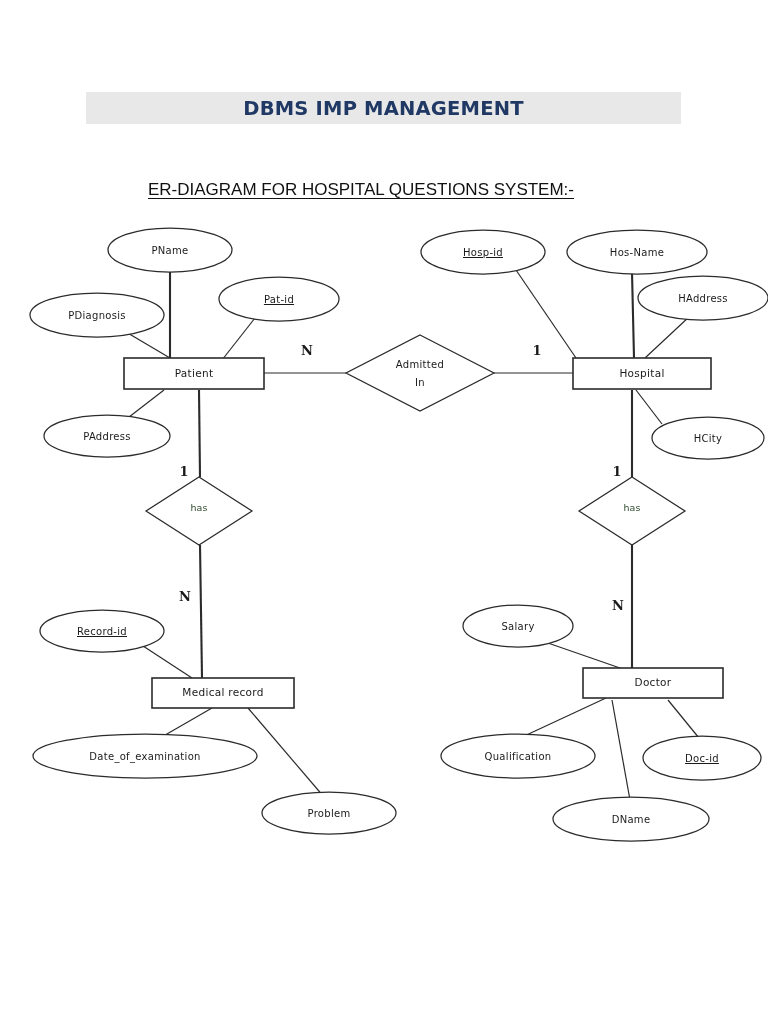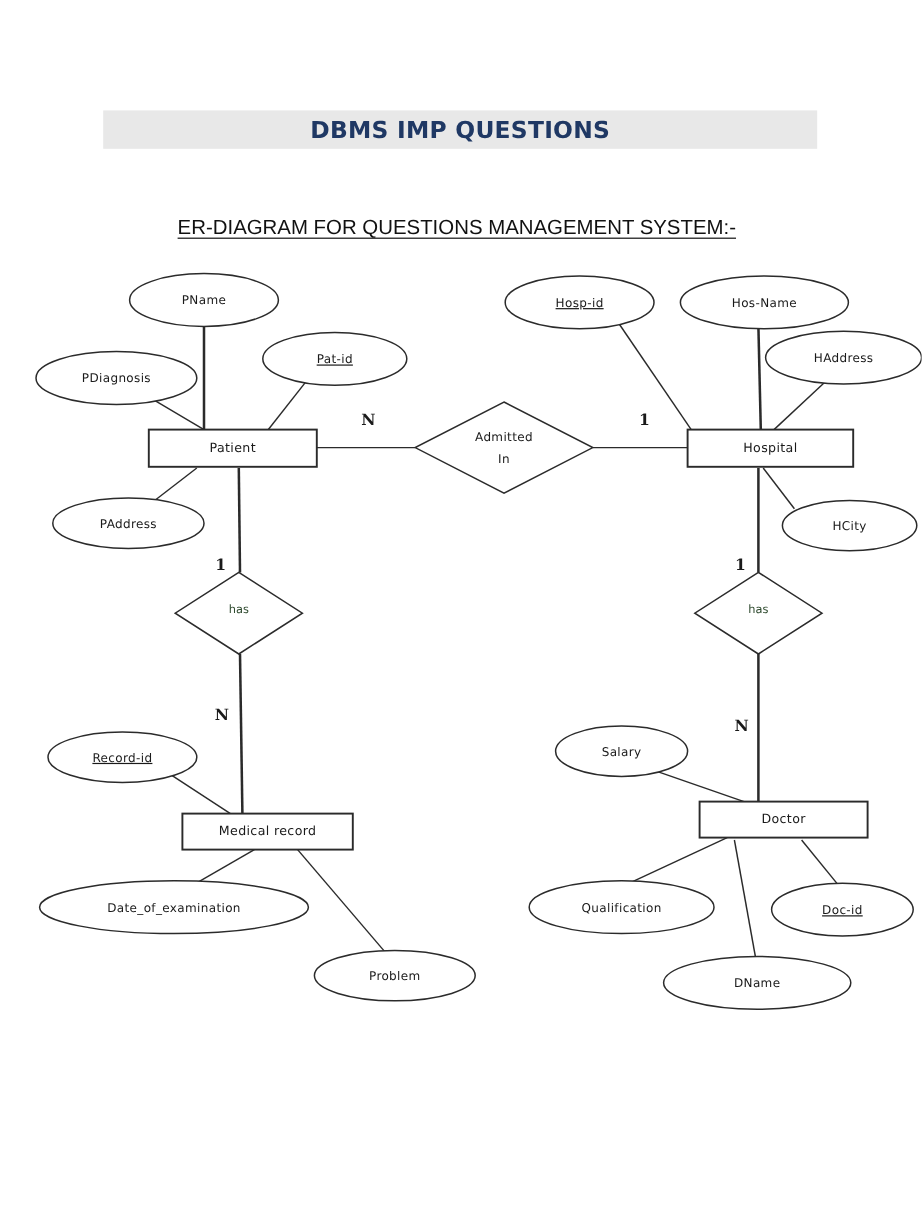"DBMS IMP QUESTIONS" div { text: QUESTIONS -> MANAGEMENT }
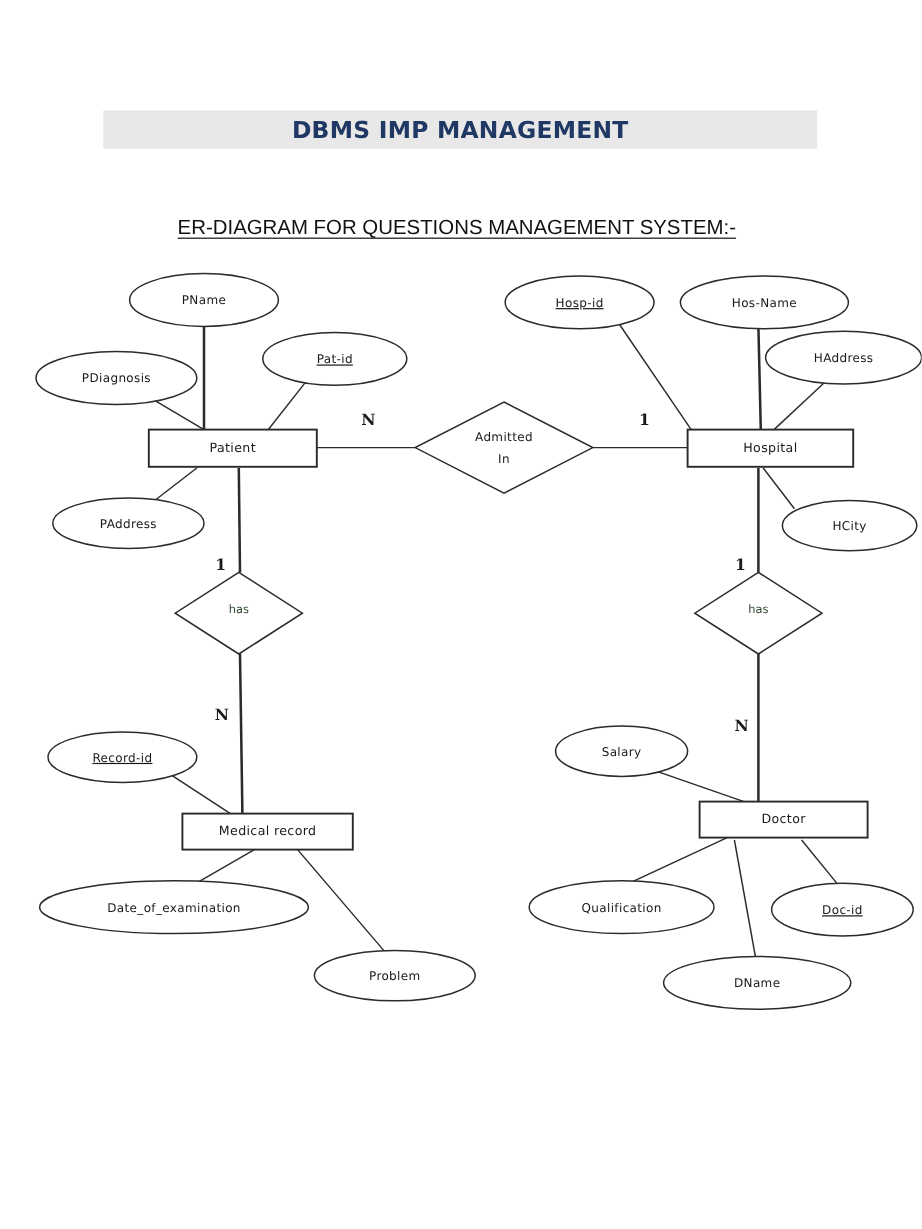"ER-DIAGRAM FOR QUESTIONS MANAGEMENT" div { text: QUESTIONS MANAGEMENT -> HOSPITAL QUESTIONS }
